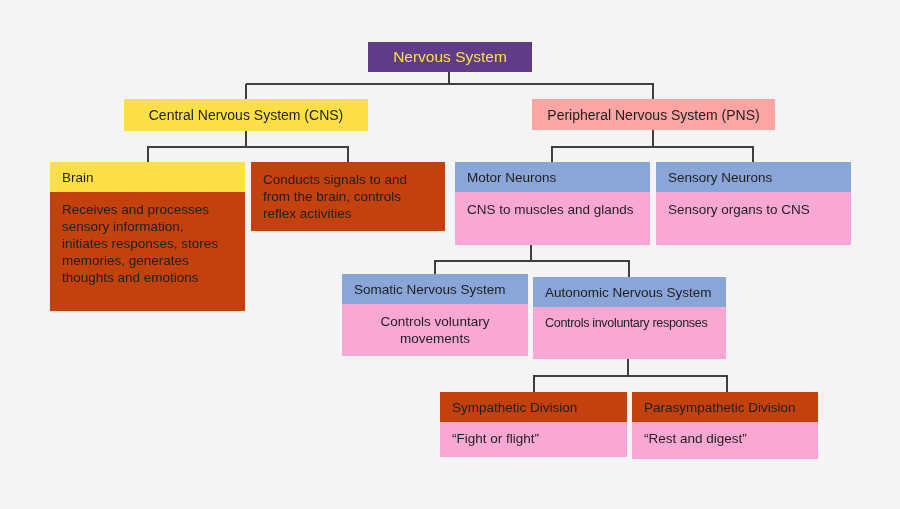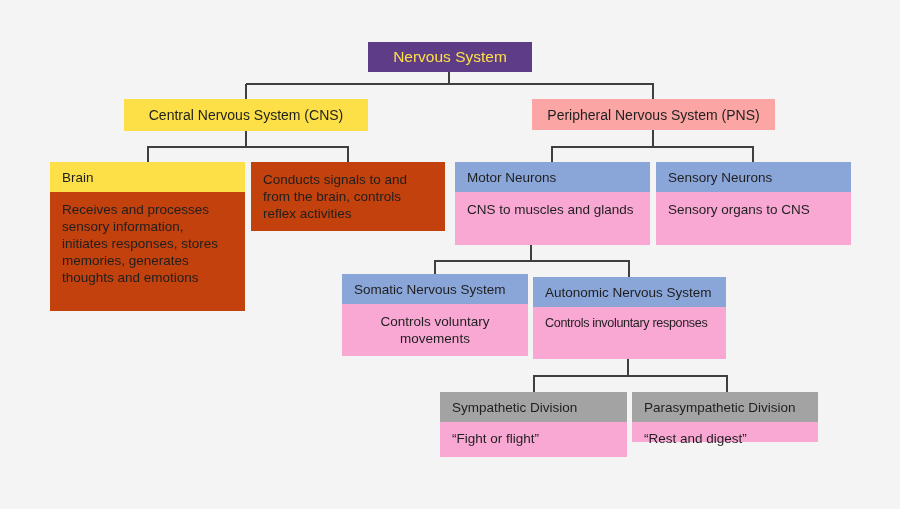"Sympathetic Division" .blue-dark { background: #a3a3a3 -> #c2410c }
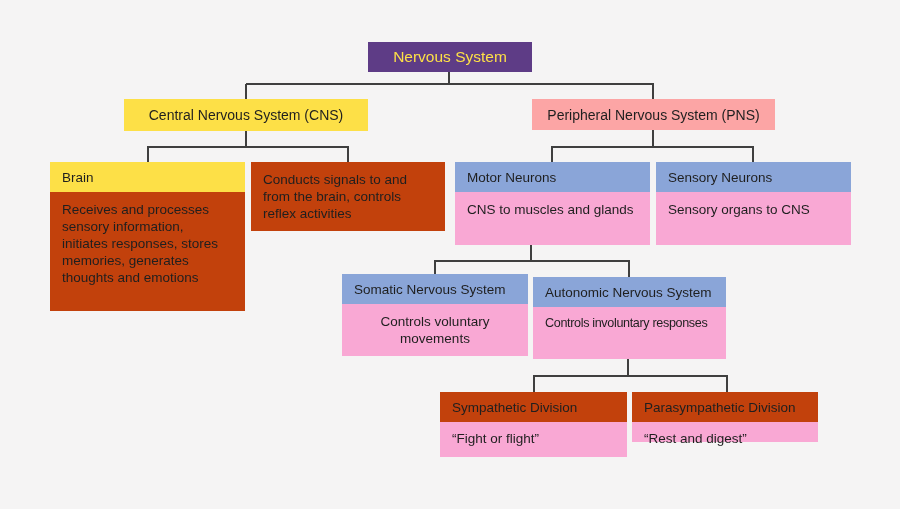"“Rest and digest”" #n-para .body { height: 20px -> 37px }
